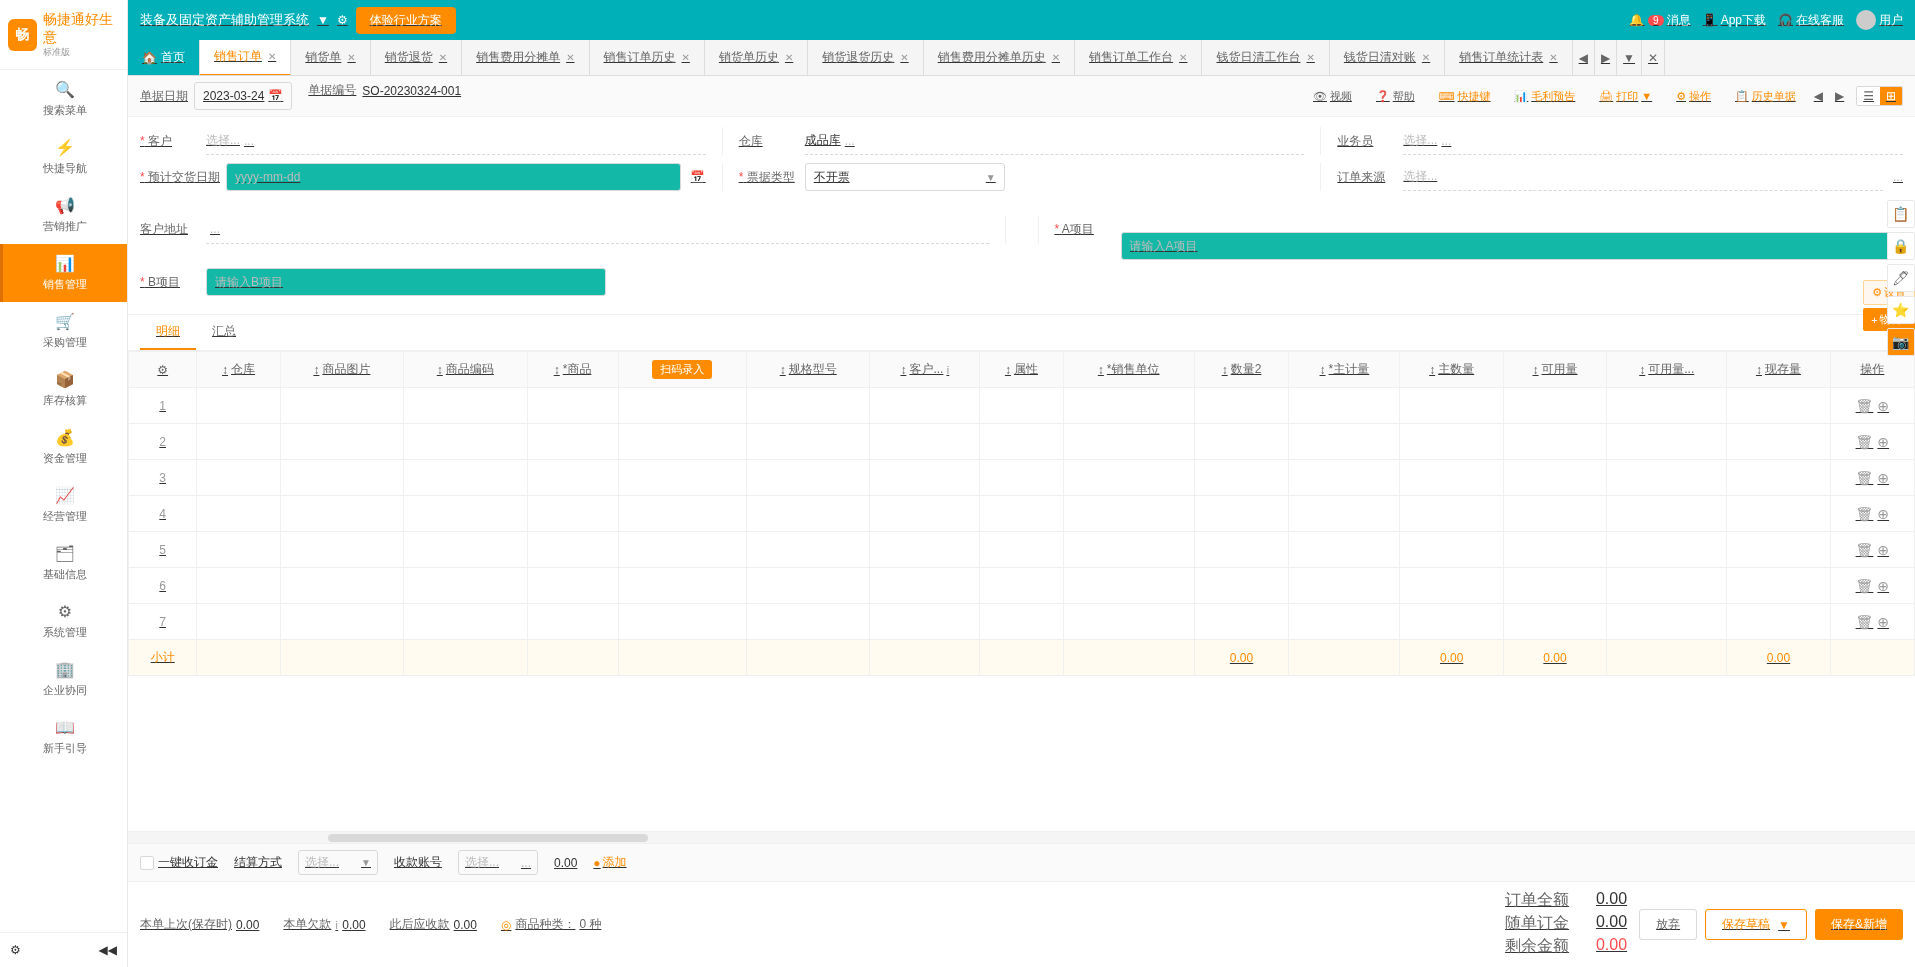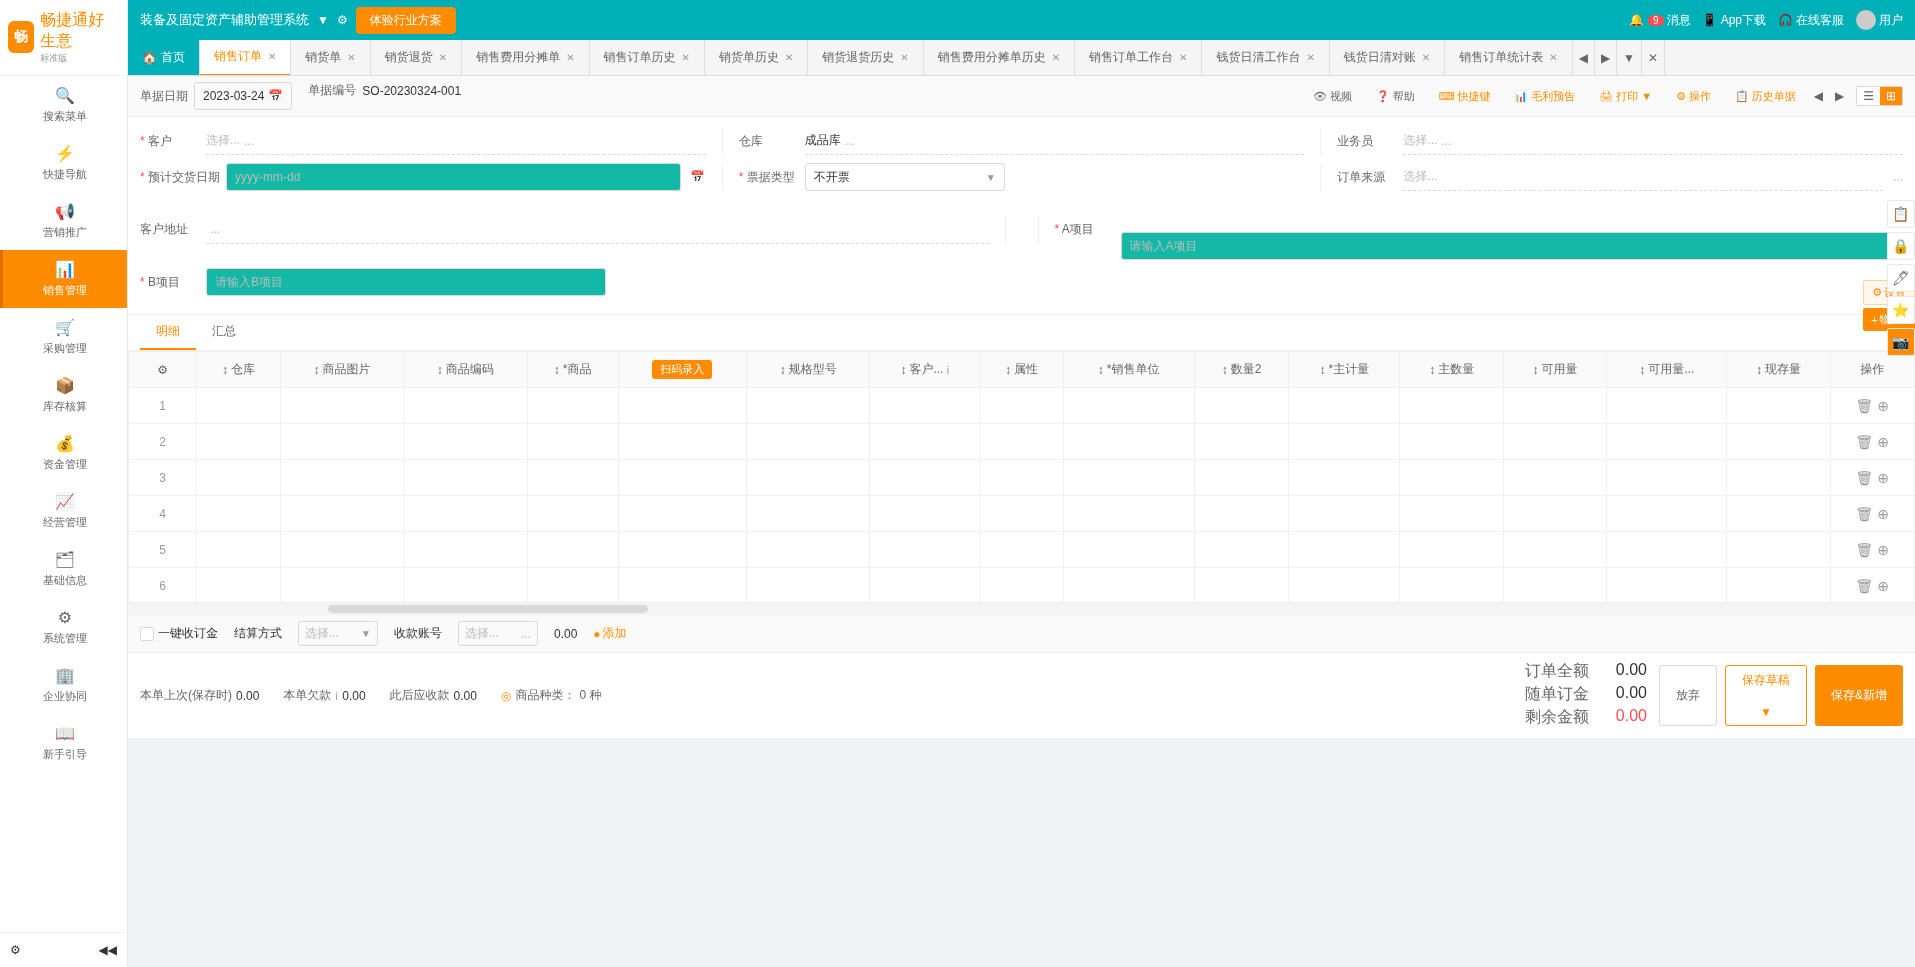"畅捷通好生意" .logo-text { font-family: Liberation Serif, serif -> none; font-size: 16px -> 14px }
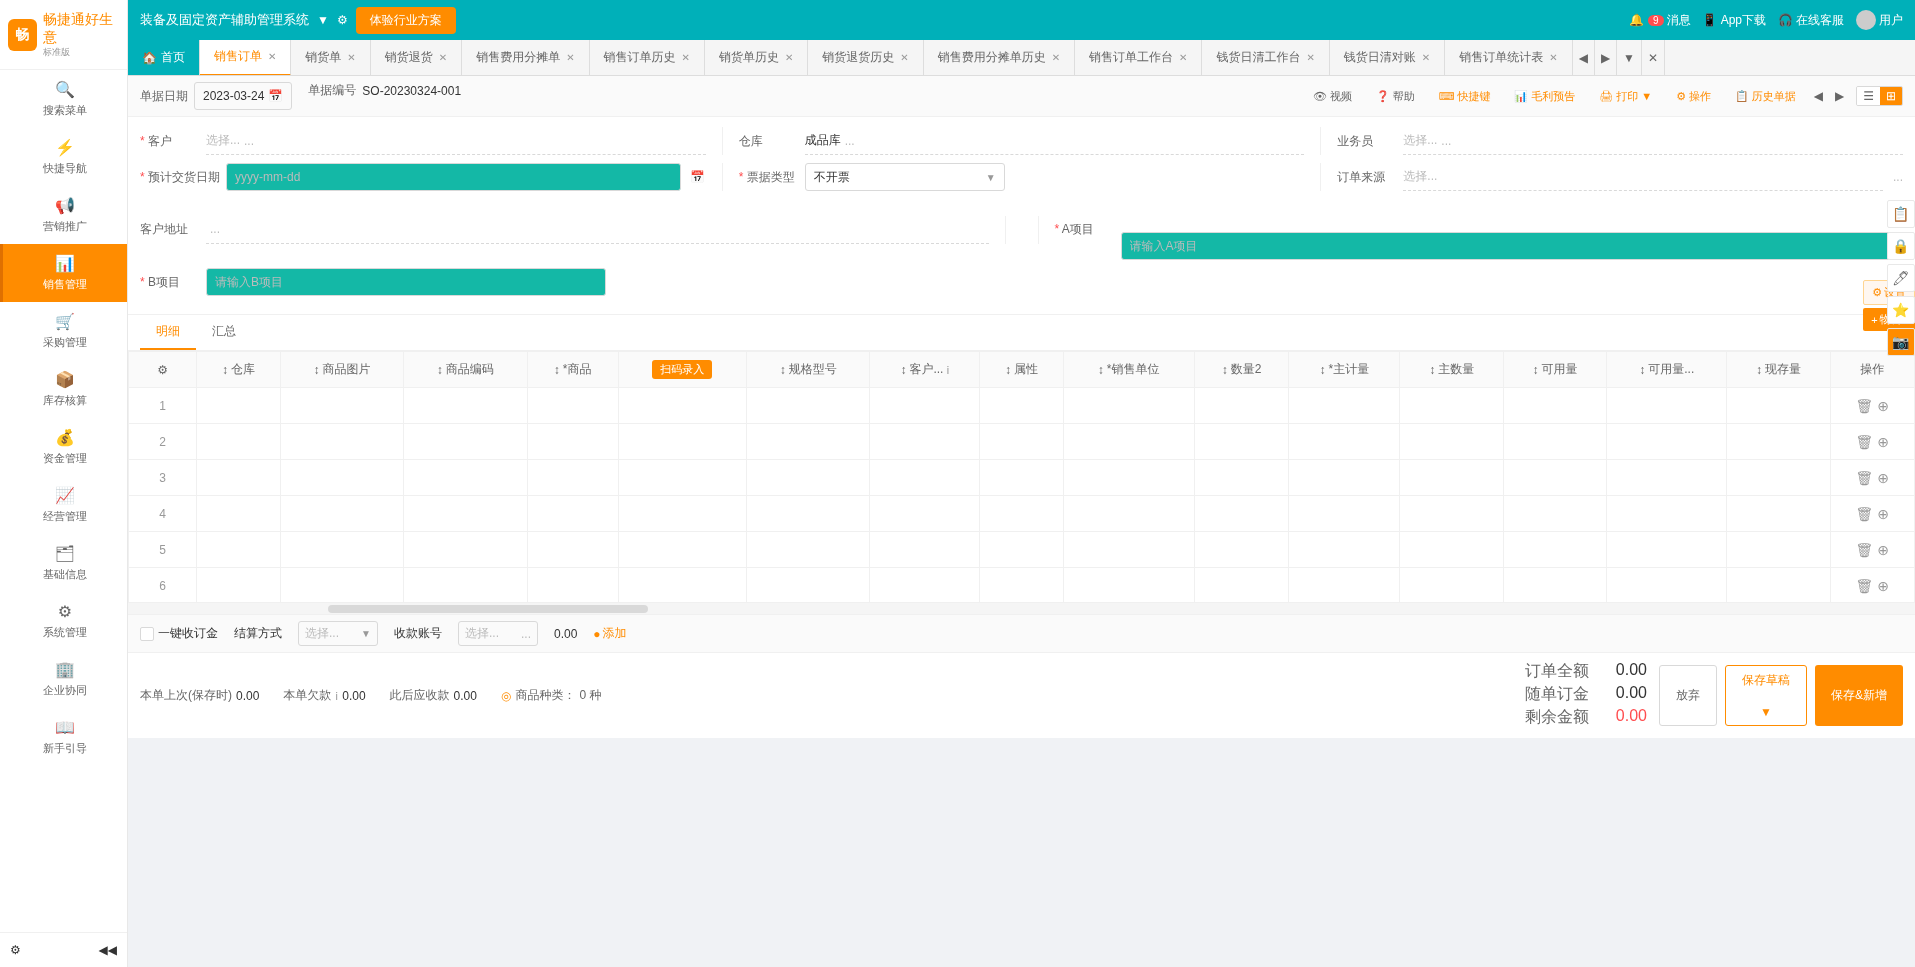"装备及固定资产辅助管理系统" .main { height: 738px -> 967px; text-decoration: none -> underline }
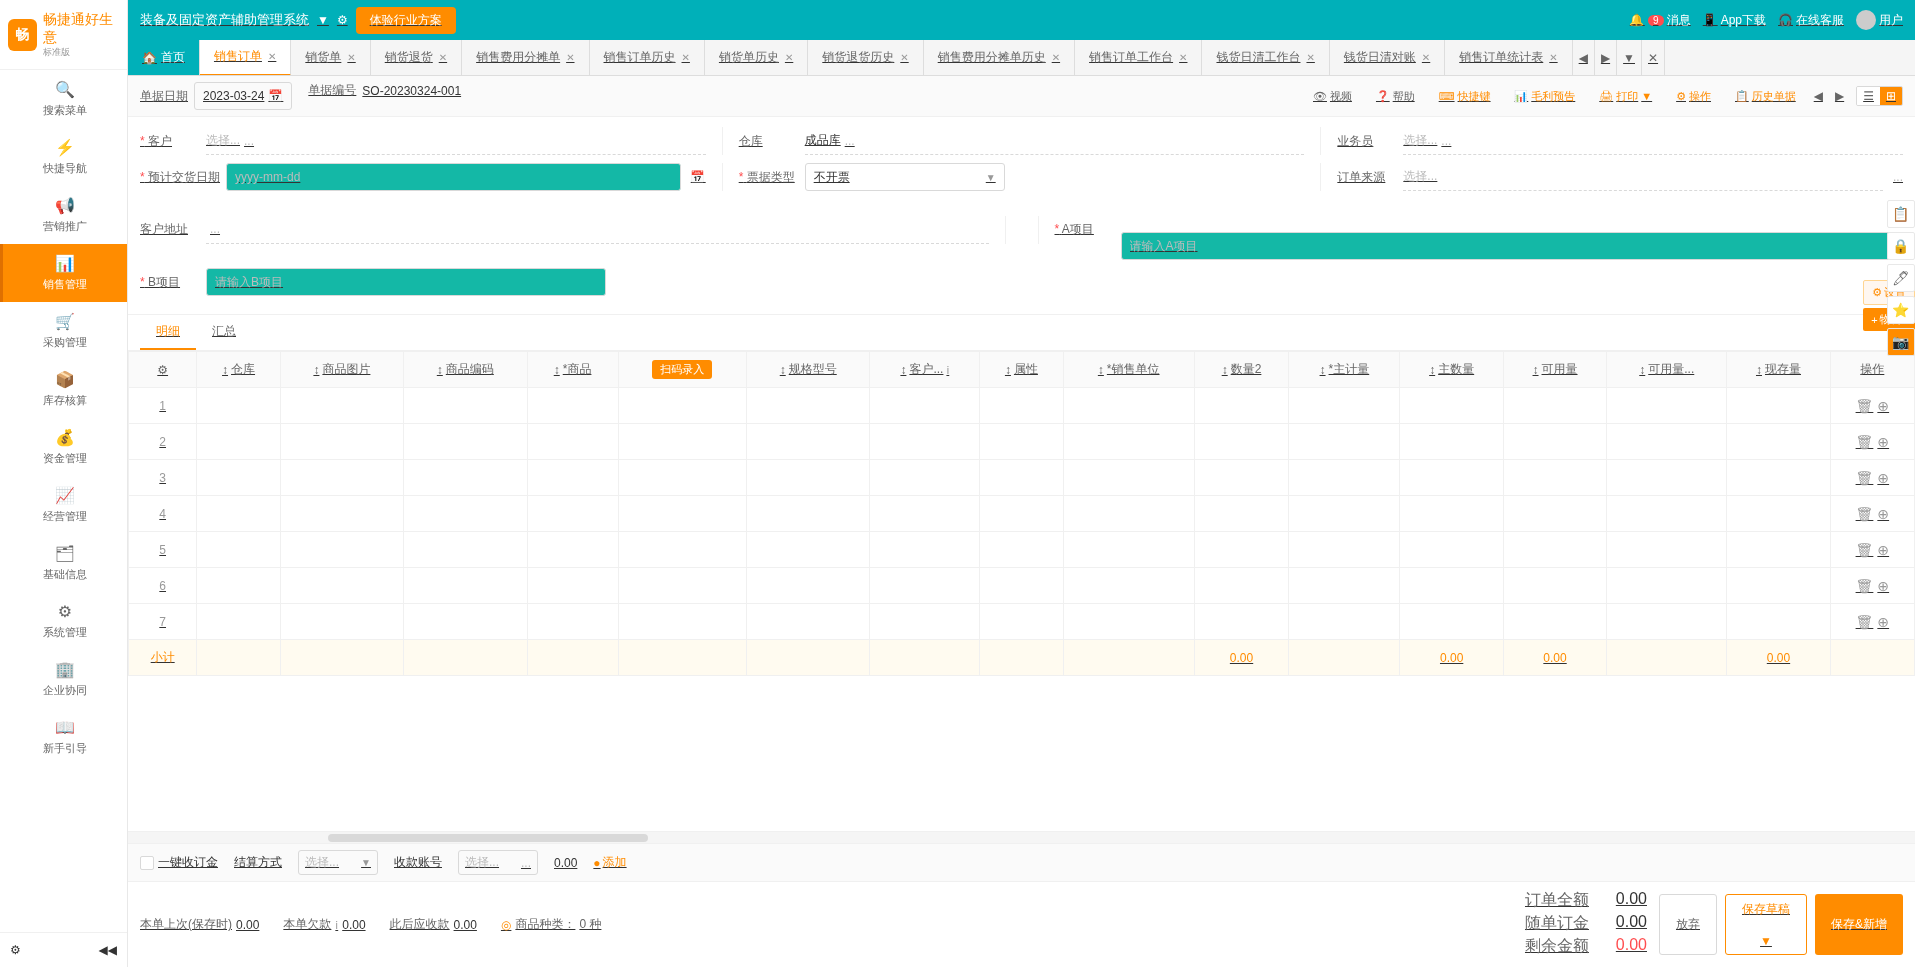"保存草稿" .btn-save-draft { flex-direction: column -> none; gap: 16px -> 8px }
